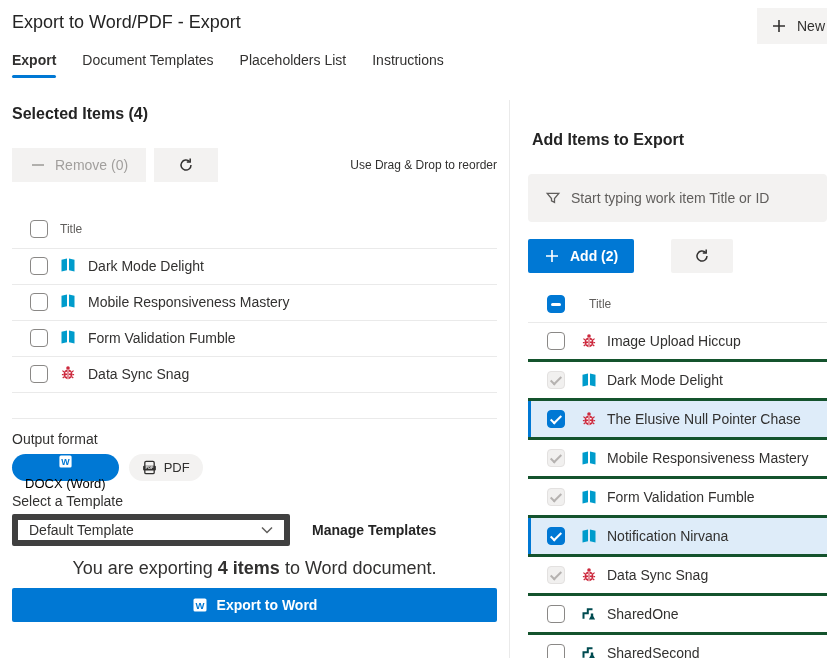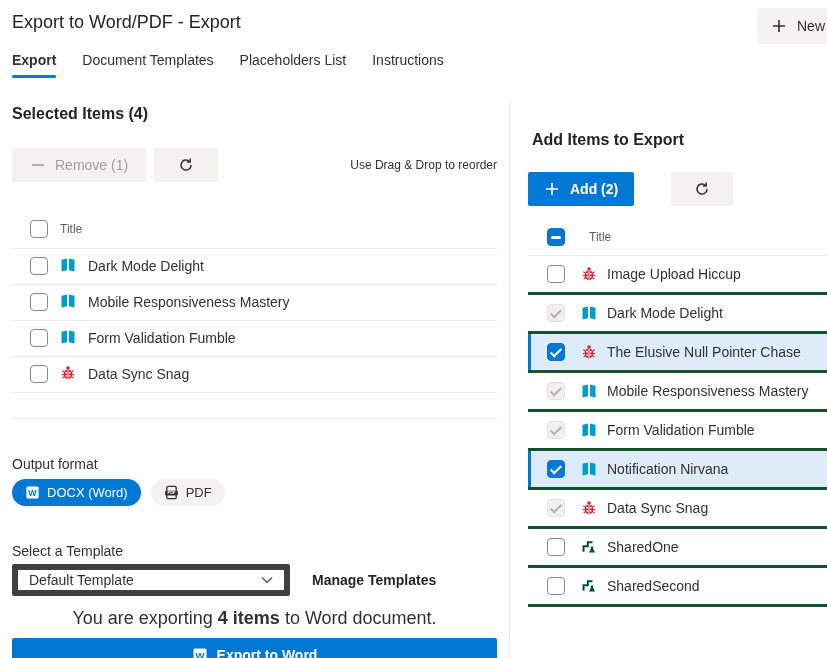"Remove (1)" span { text: 1 -> 0 }
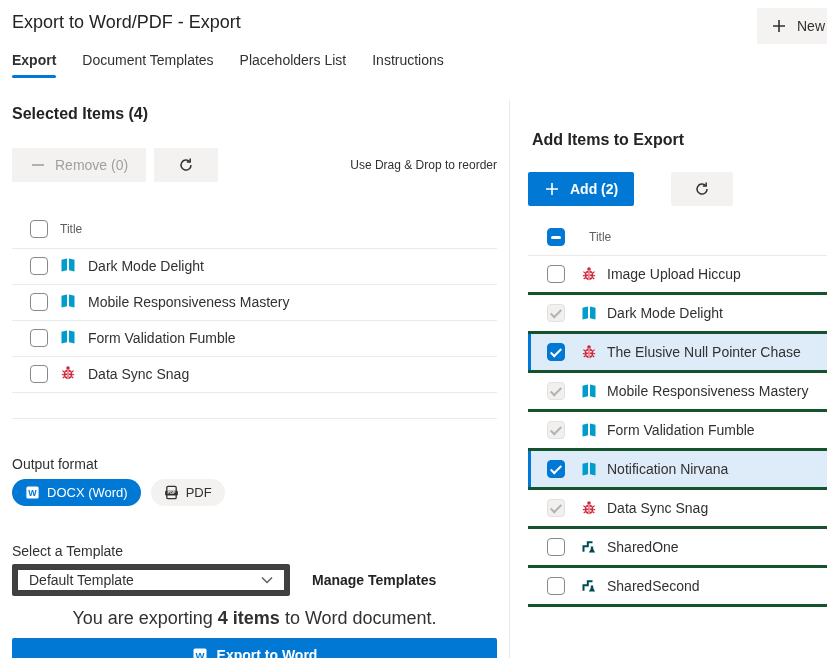"Start typing work item Title" div.search-box { html: none -> <div> <span> <svg> <use></use> </svg> </span> <input> </div> }
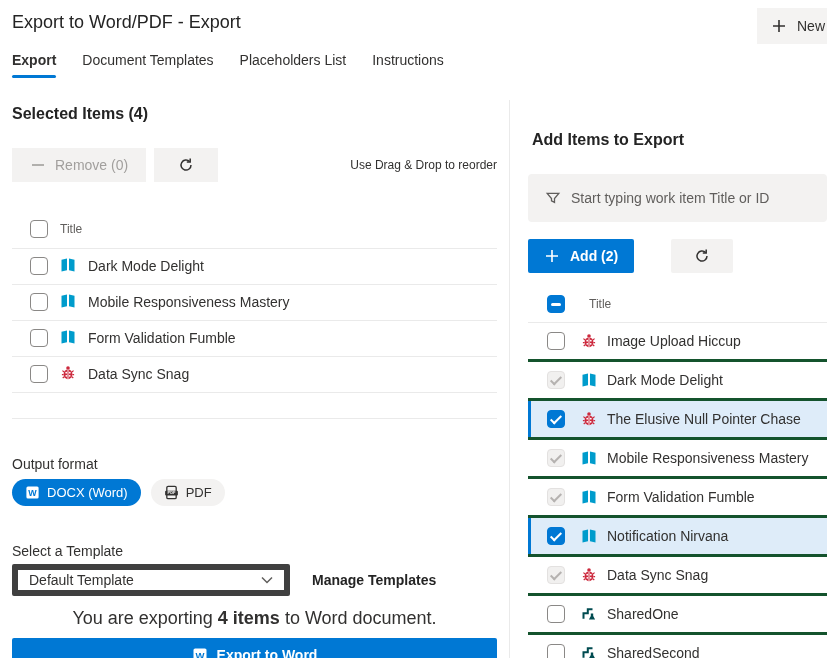"Output format" .section-label { margin-top: 37px -> 12px }
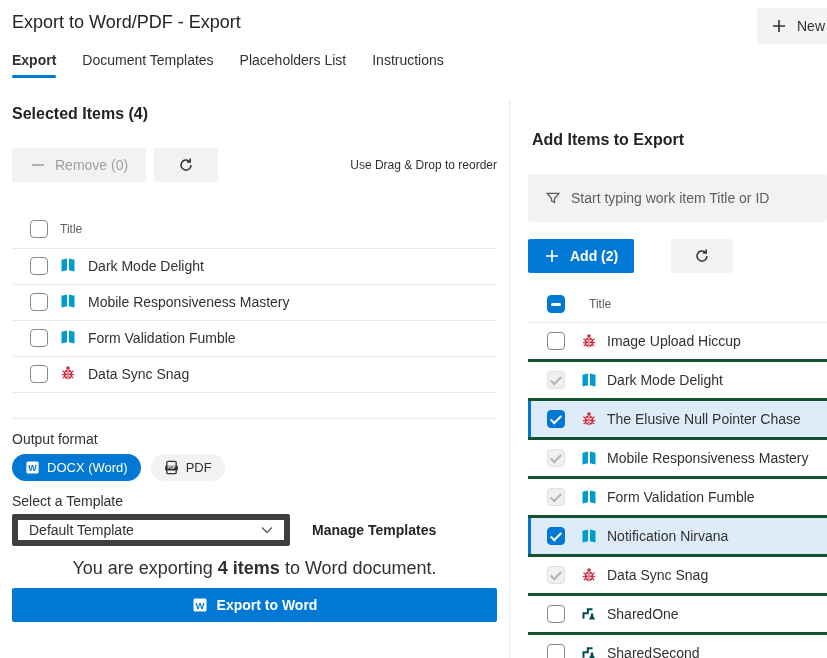"DOCX (Word)" .pill.selected { color: #ffffff -> #000000; flex-direction: none -> column }
